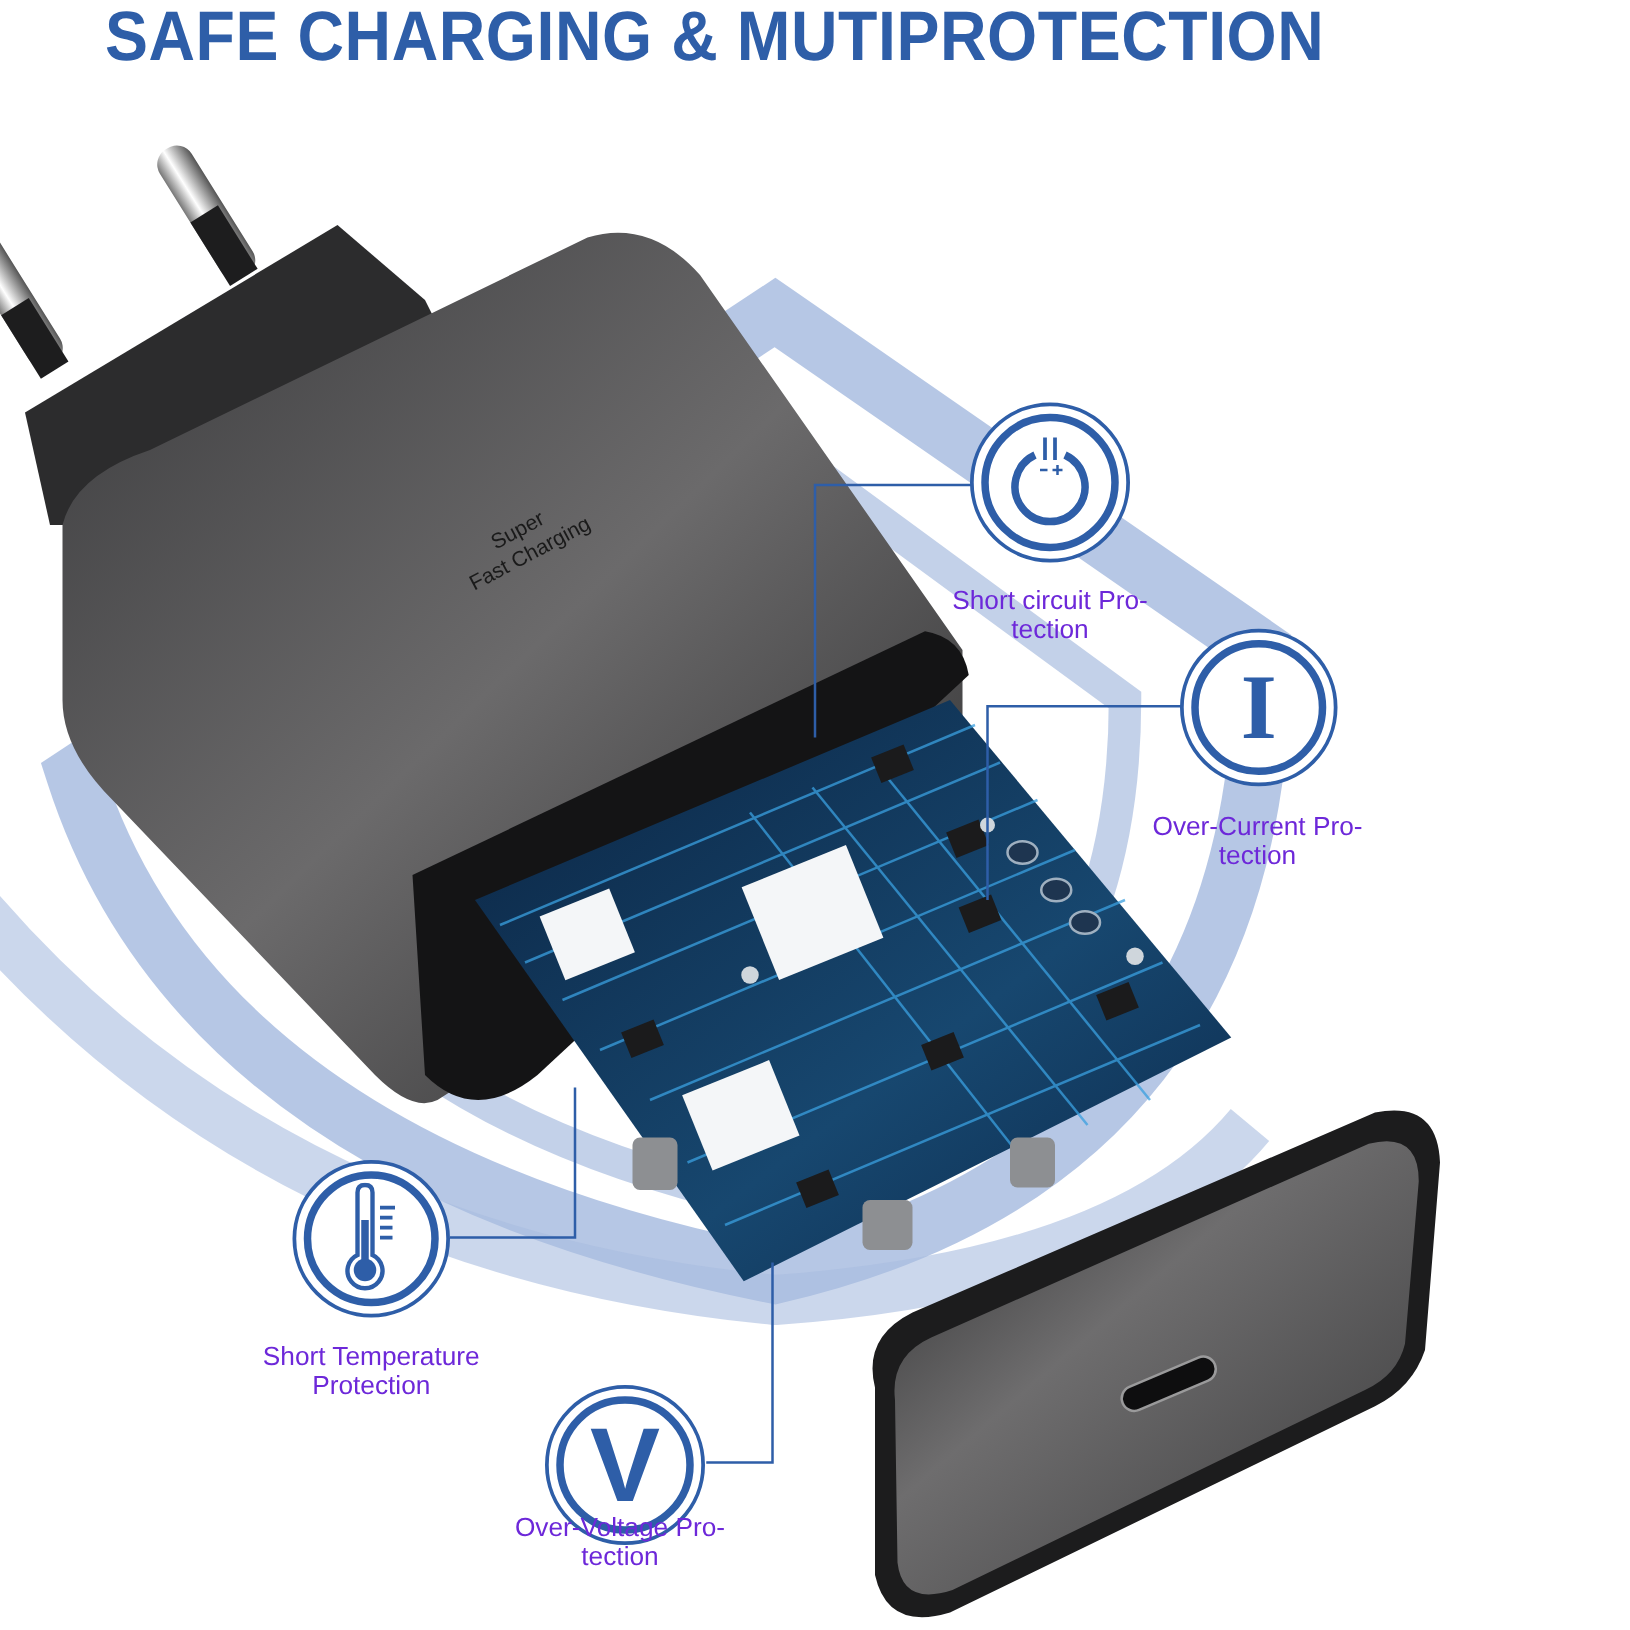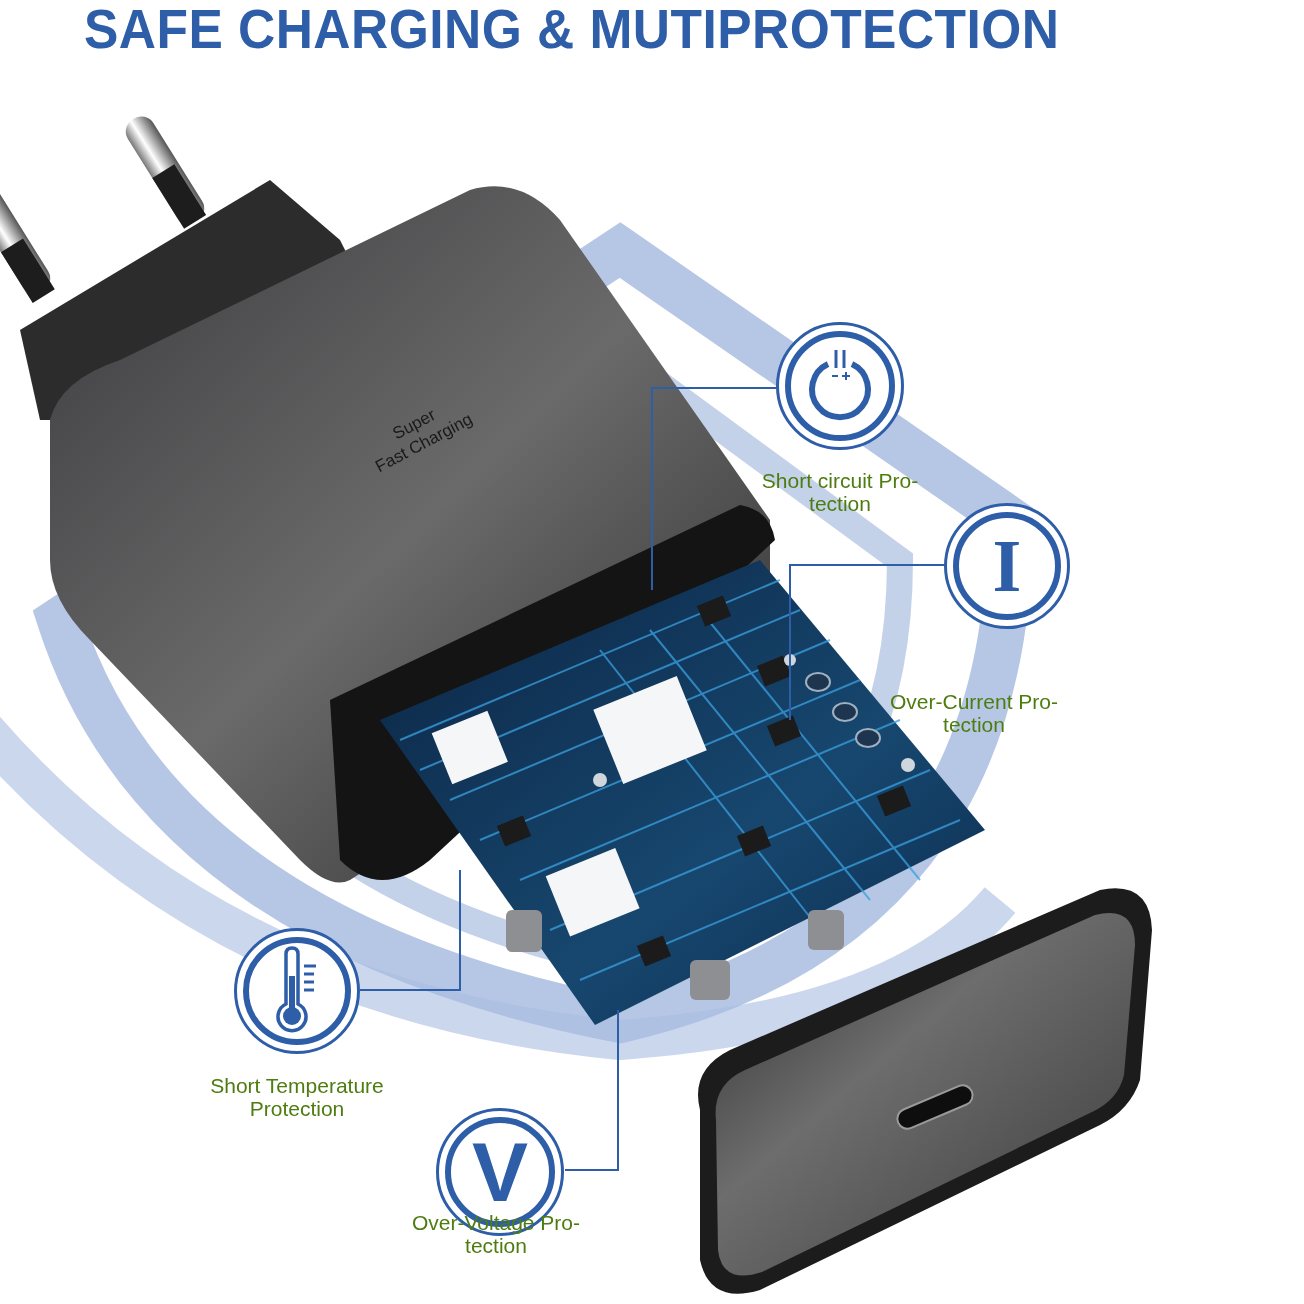"Short circuit Pro-" .label { color: #4d7c0f -> #6d28d9 }
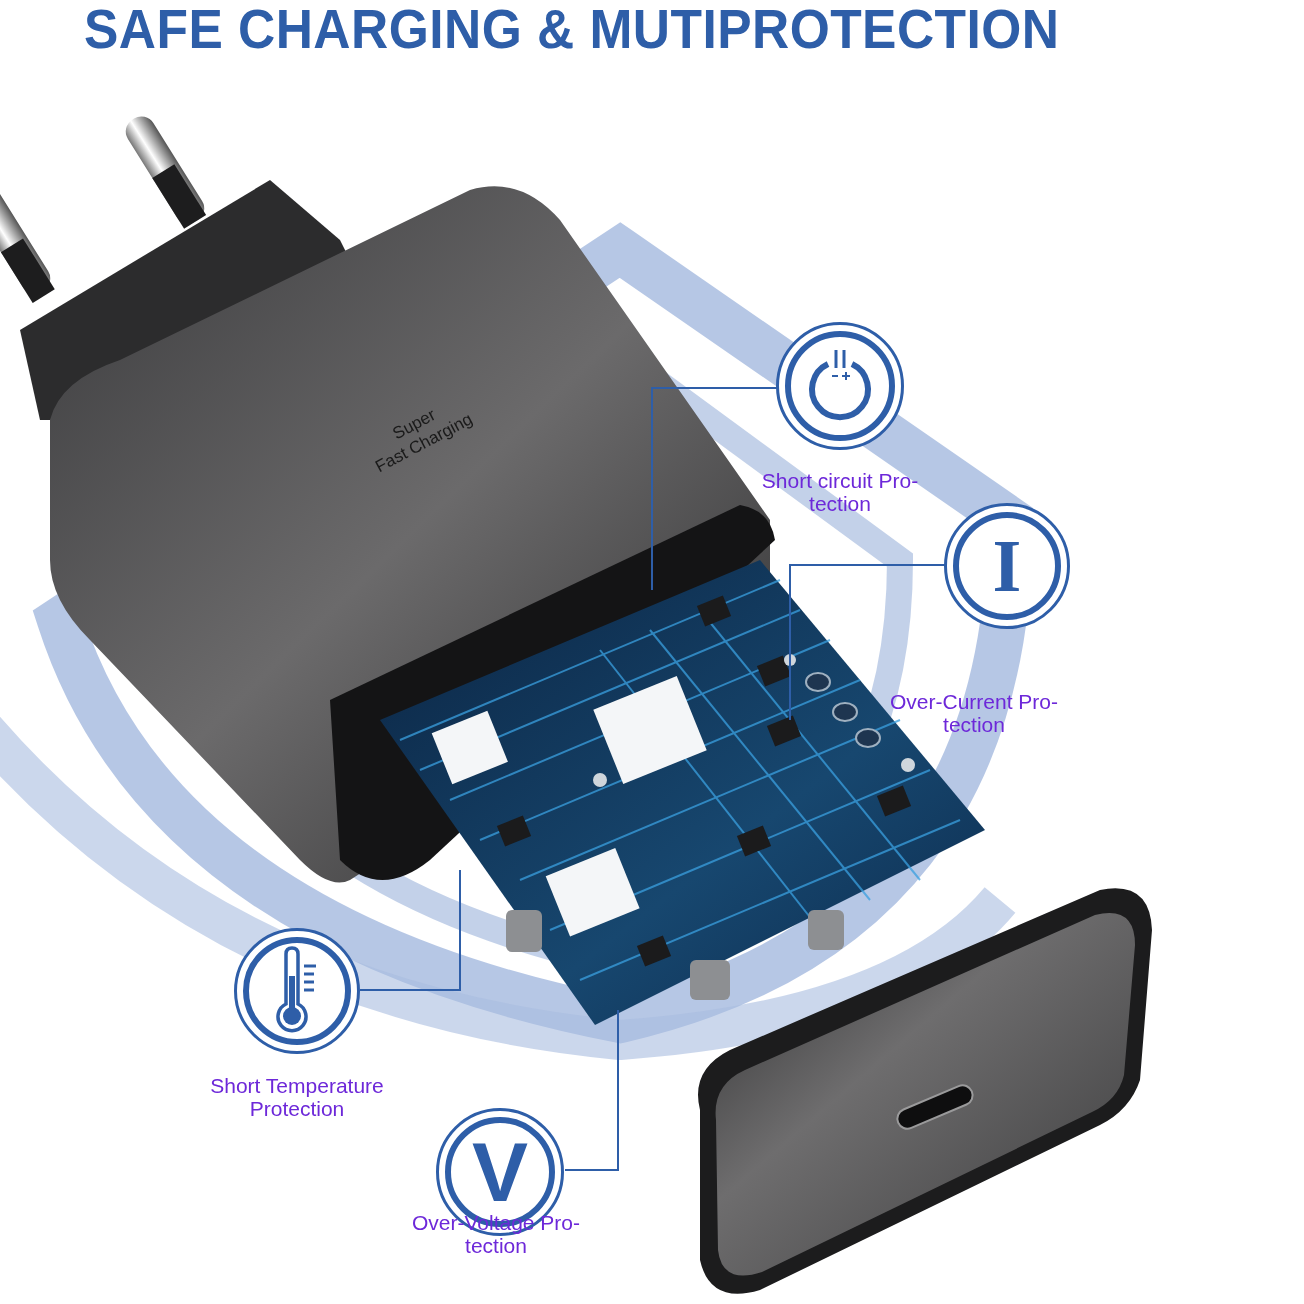"Over-Current Pro-" div.label { left: 868px -> 900px; margin-top: 40px -> none }
